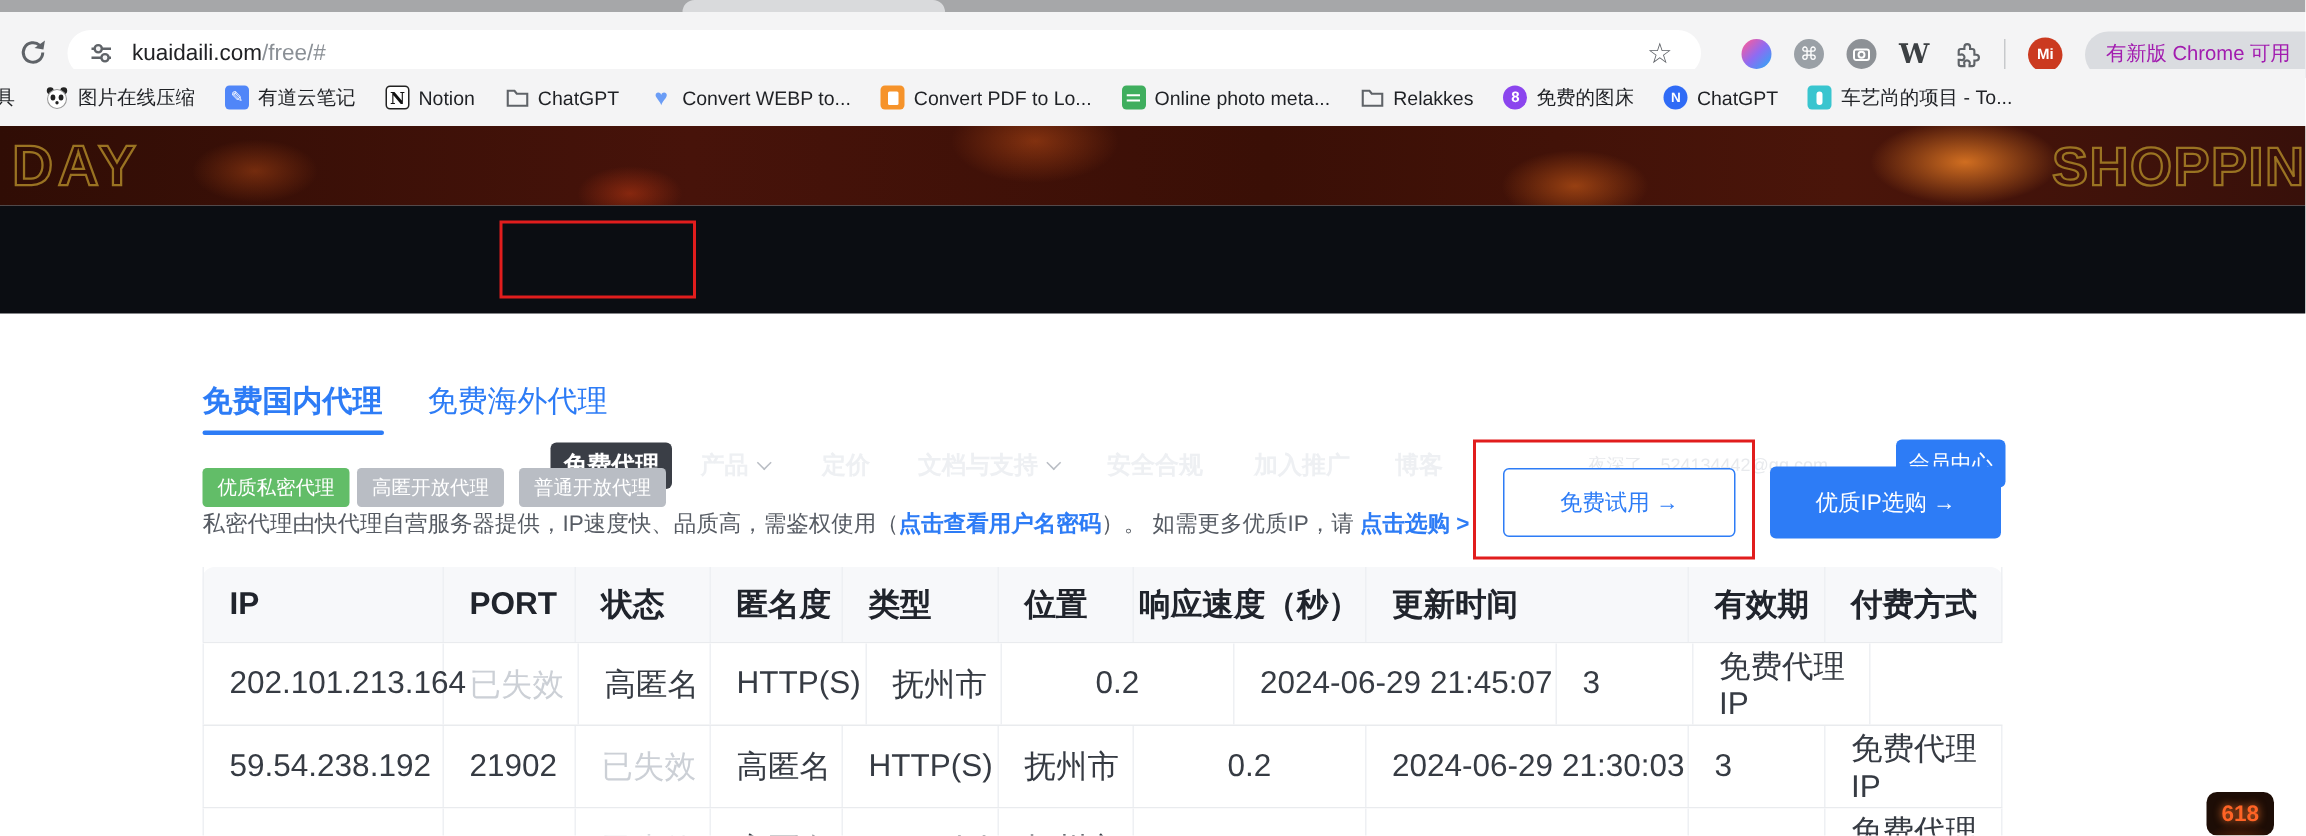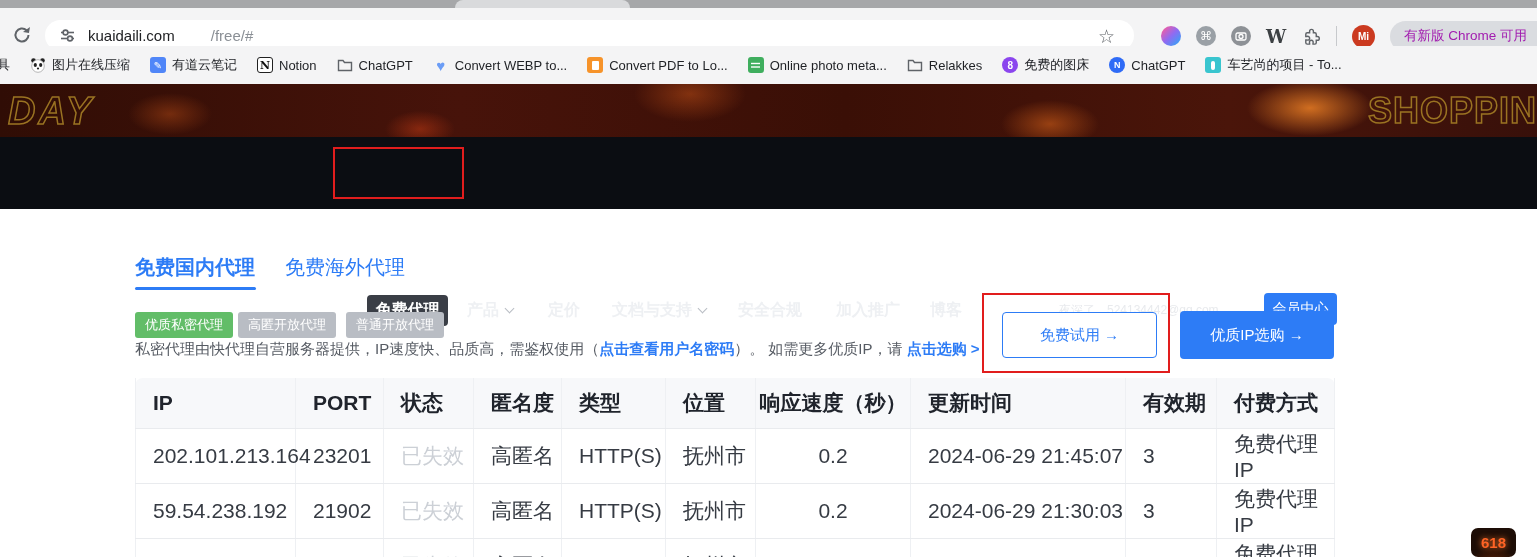"/free/#" .url-path { margin-left: 36px -> none }
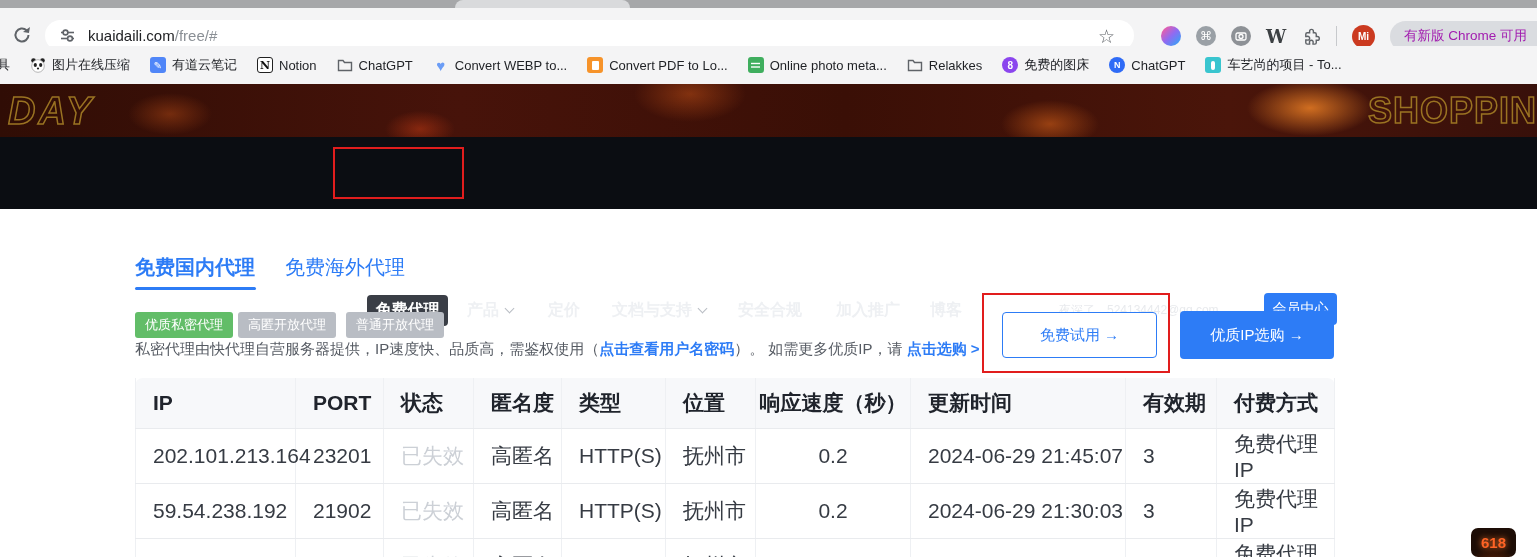"DAY" div.abs { font-style: italic -> none }
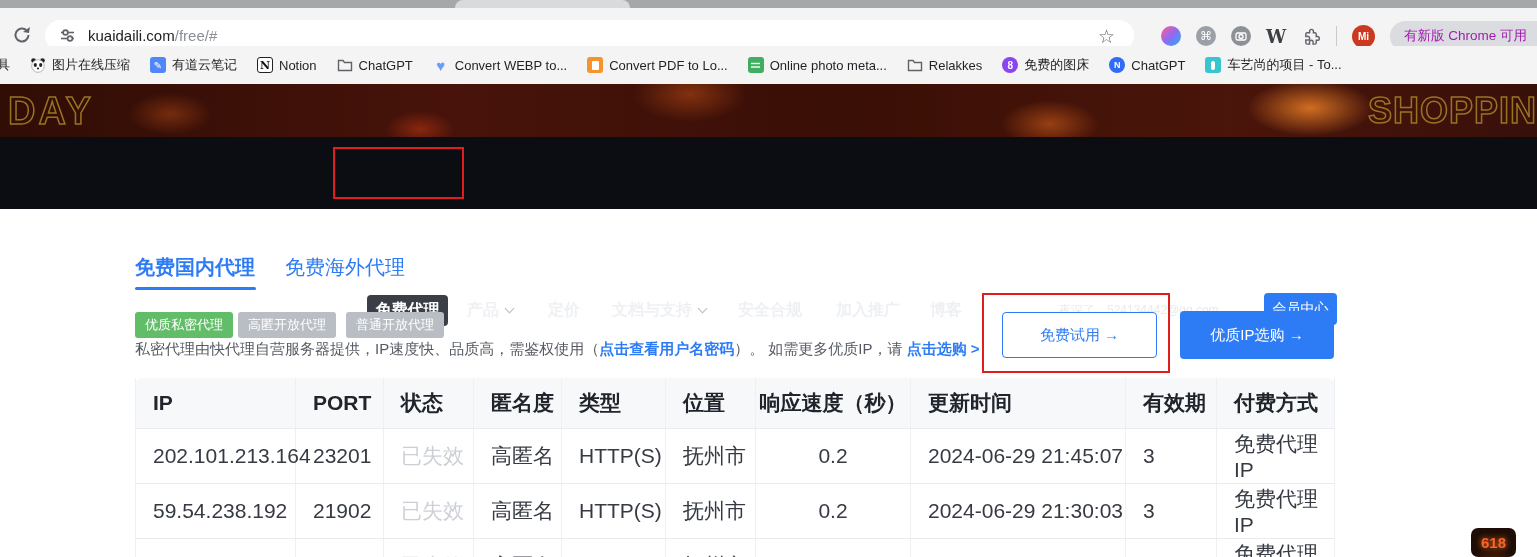"23201" div.td { html: <div>23201</div> -> none }
